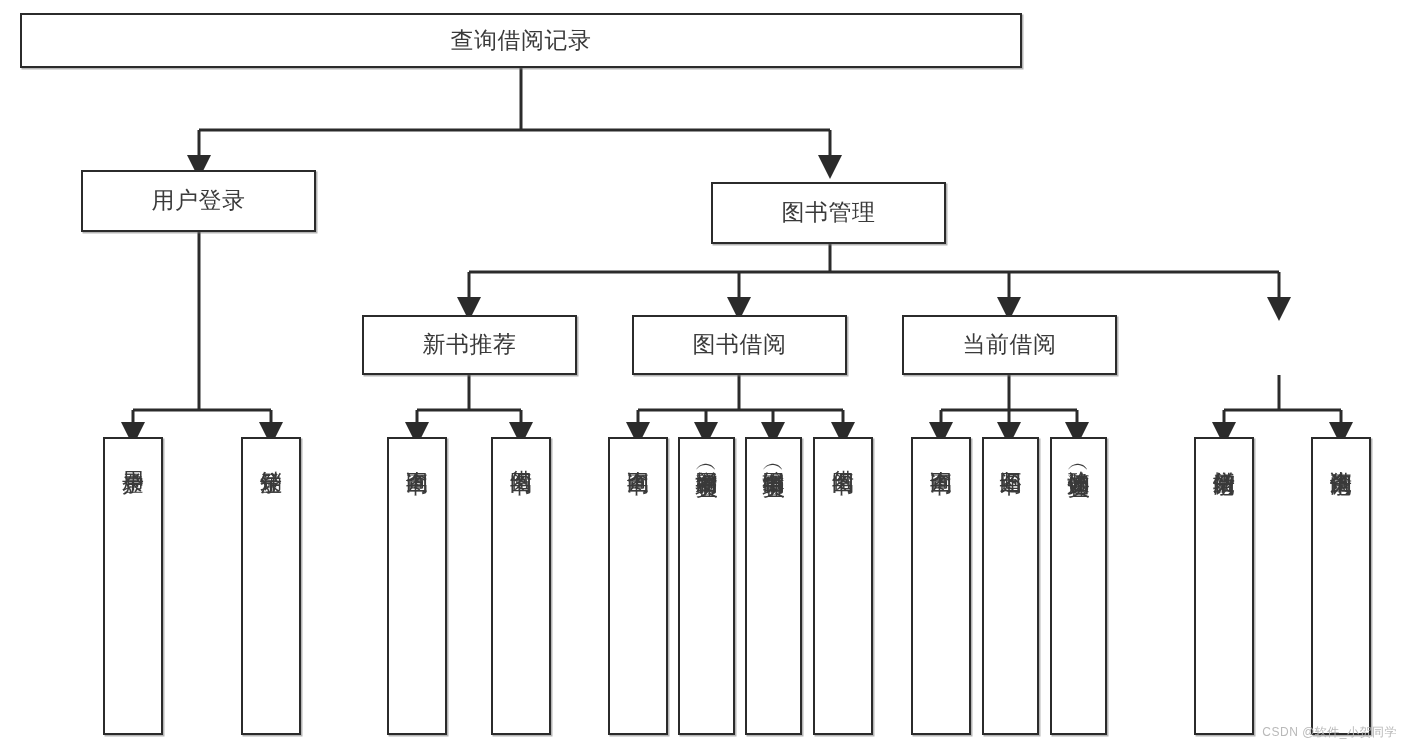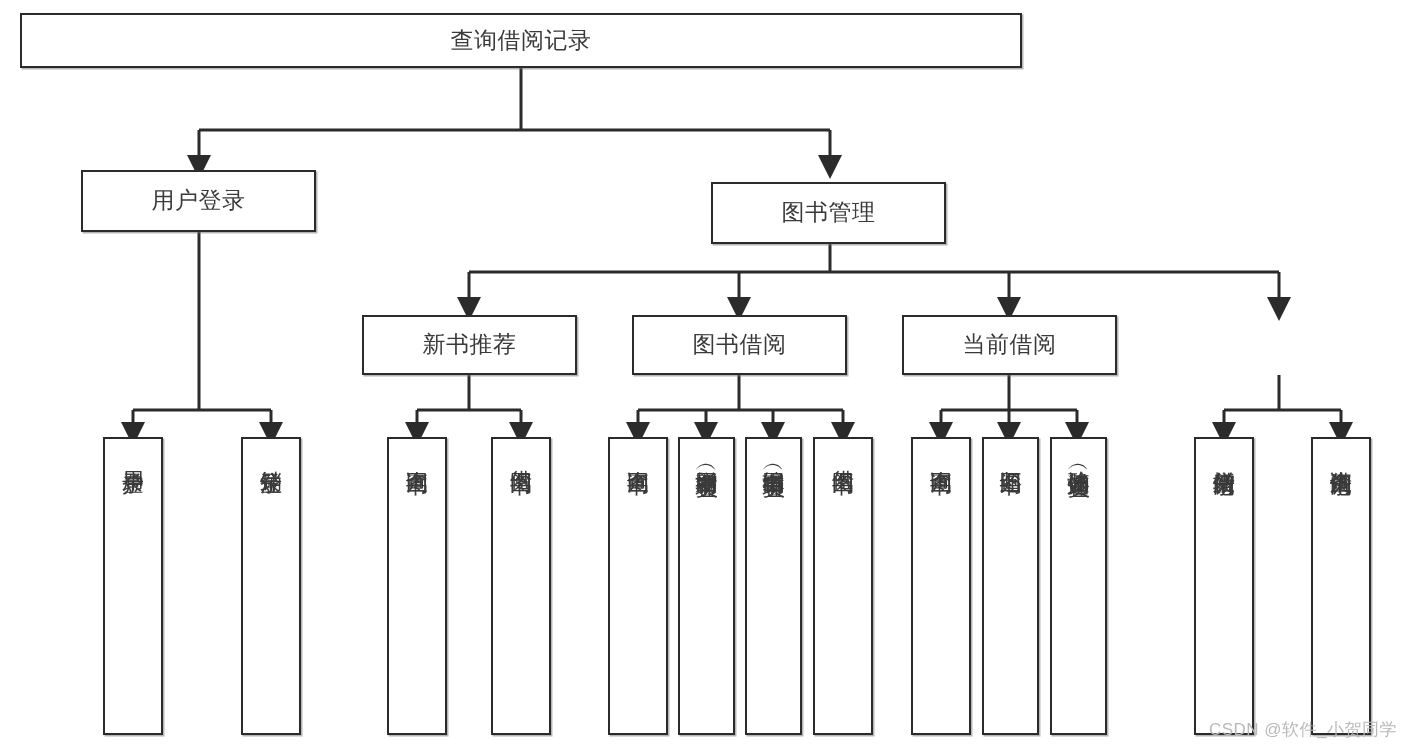"CSDN @软件_小贺同学" #watermark { font-size: 17px -> 12px }
